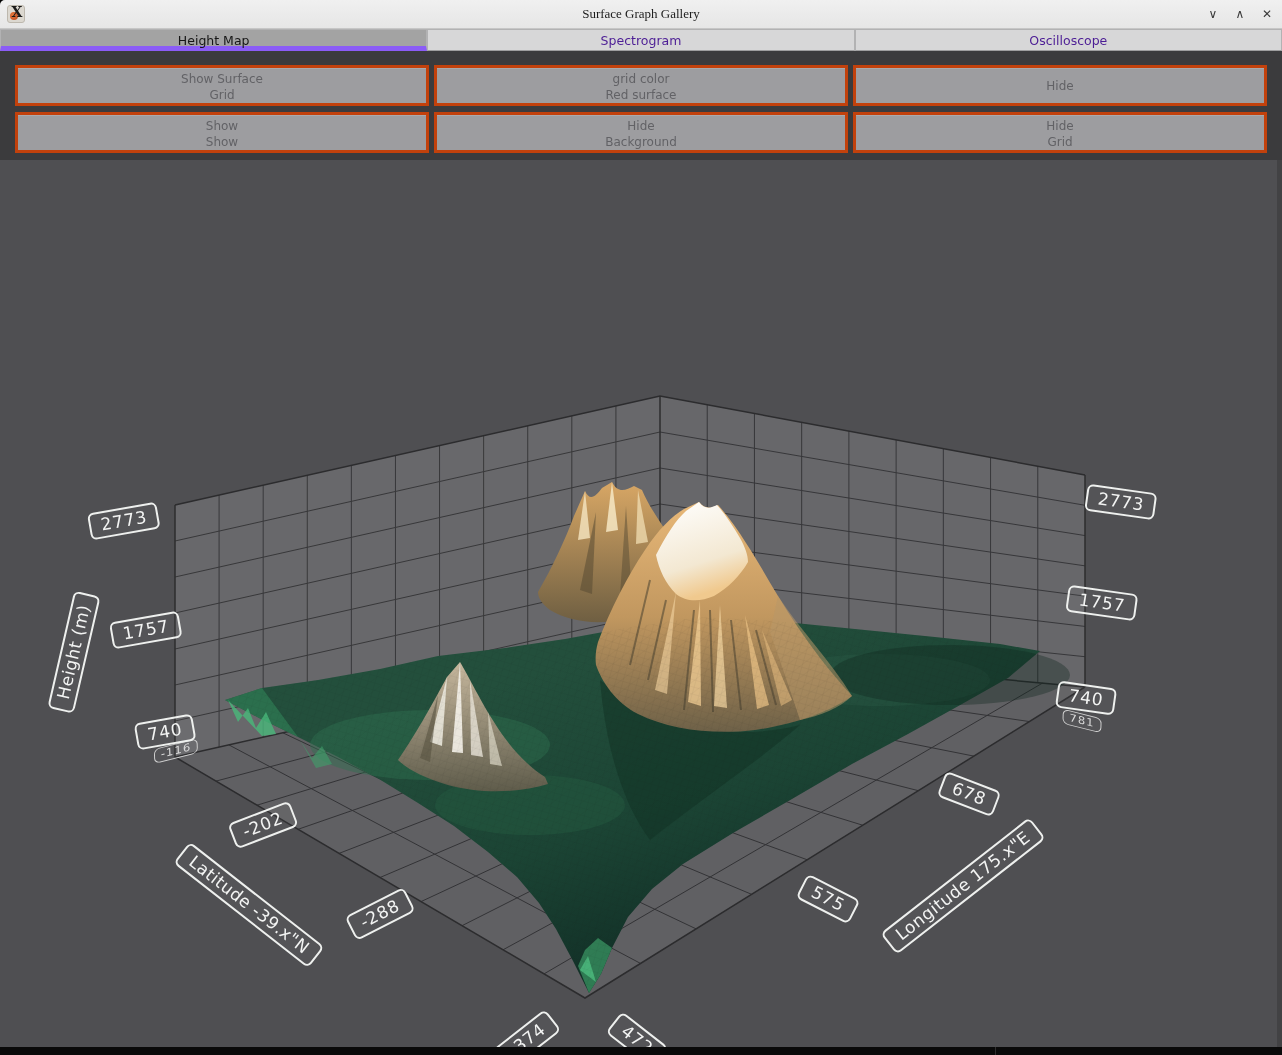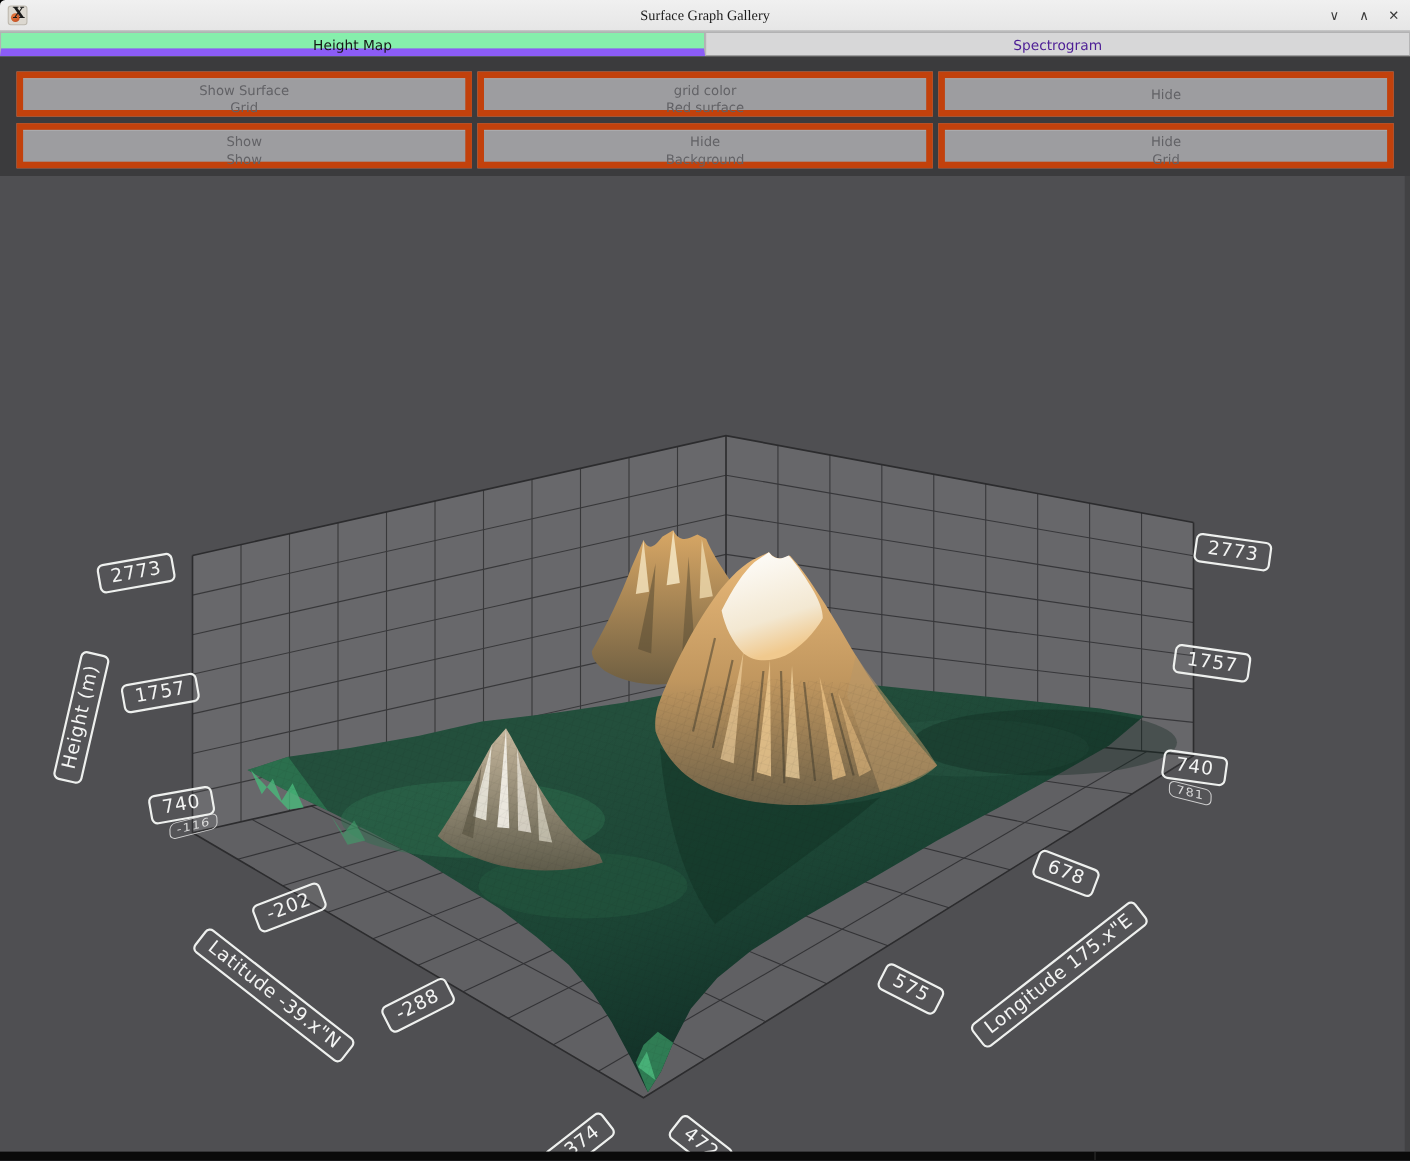"Height Map" .tab.selected { background: #86efac -> #a3a3a3; border-bottom: 7px solid #8b5cf6 -> 5px solid #8b5cf6 }
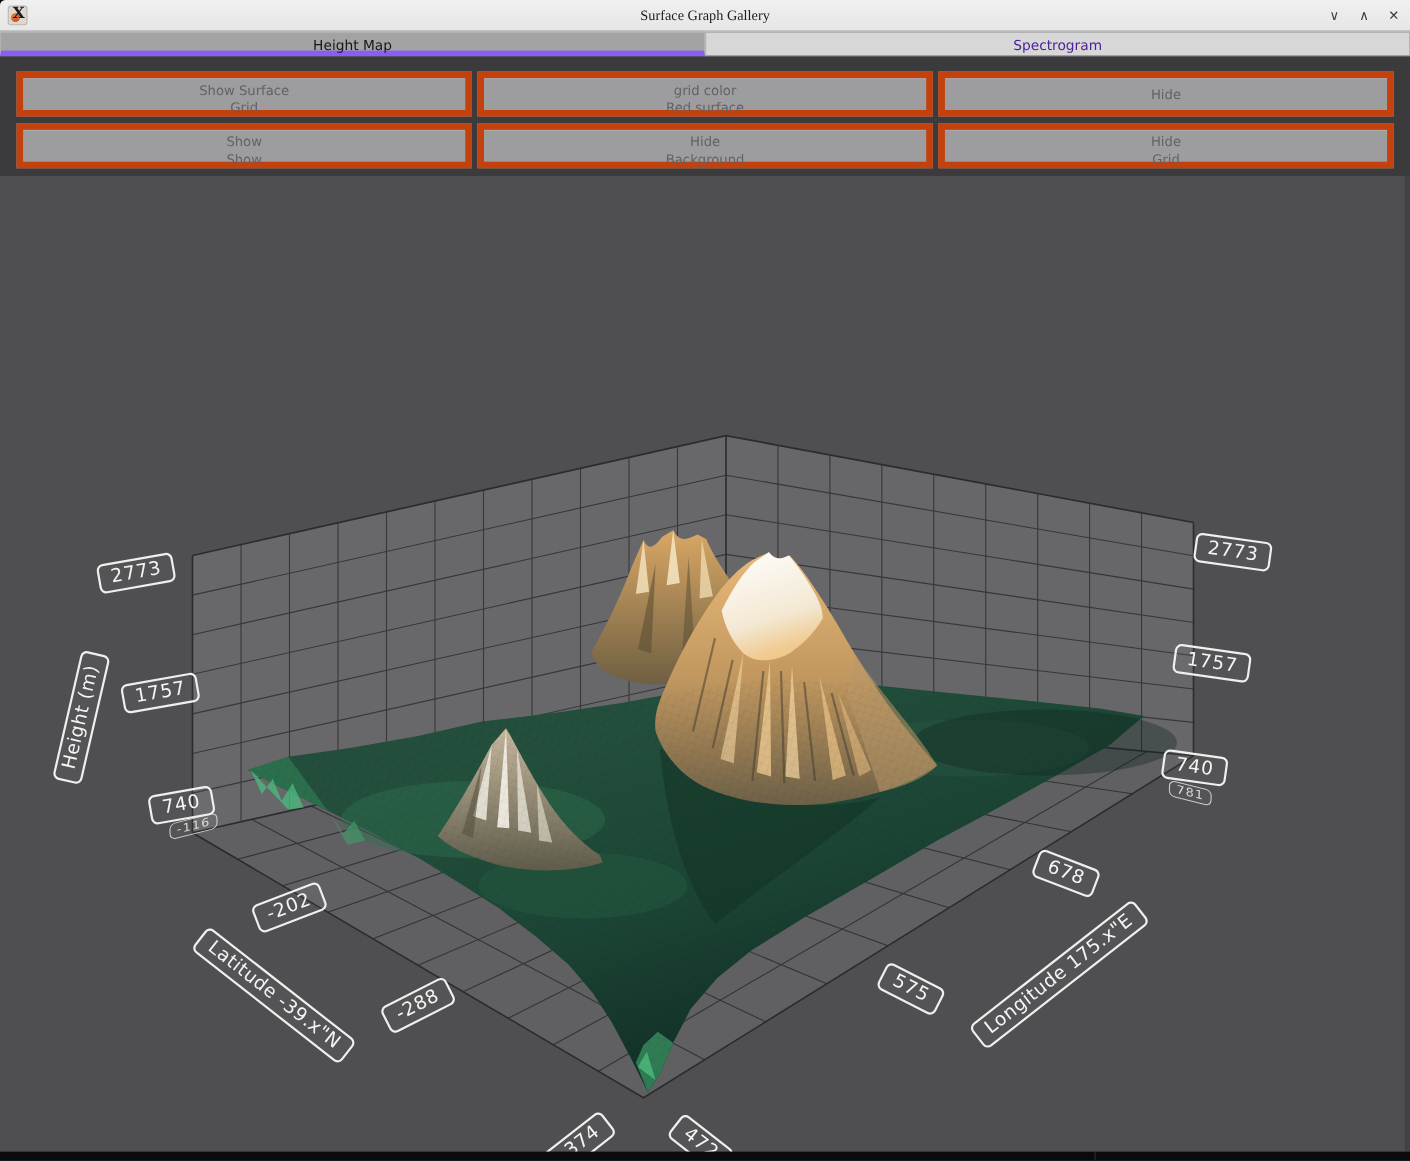"Oscilloscope" div.tab { html: none -> <div>Oscilloscope</div> }
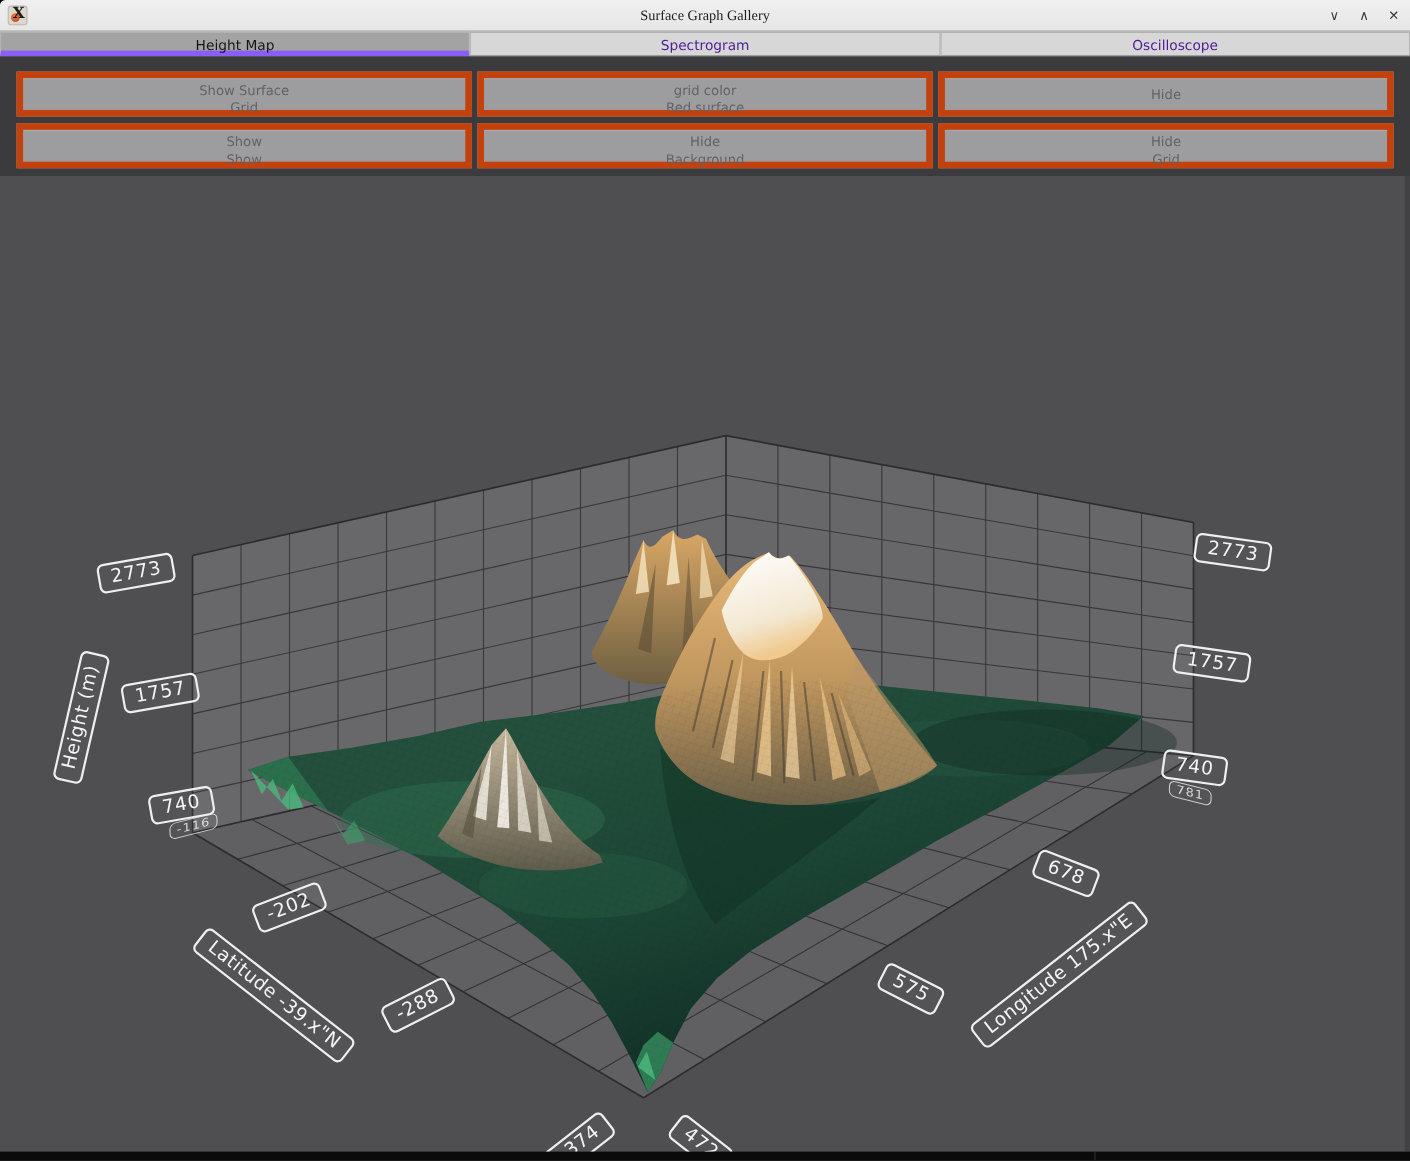"Show Surface" .tbtn { border: 6px solid #c2410c -> 3px solid #c2410c }
